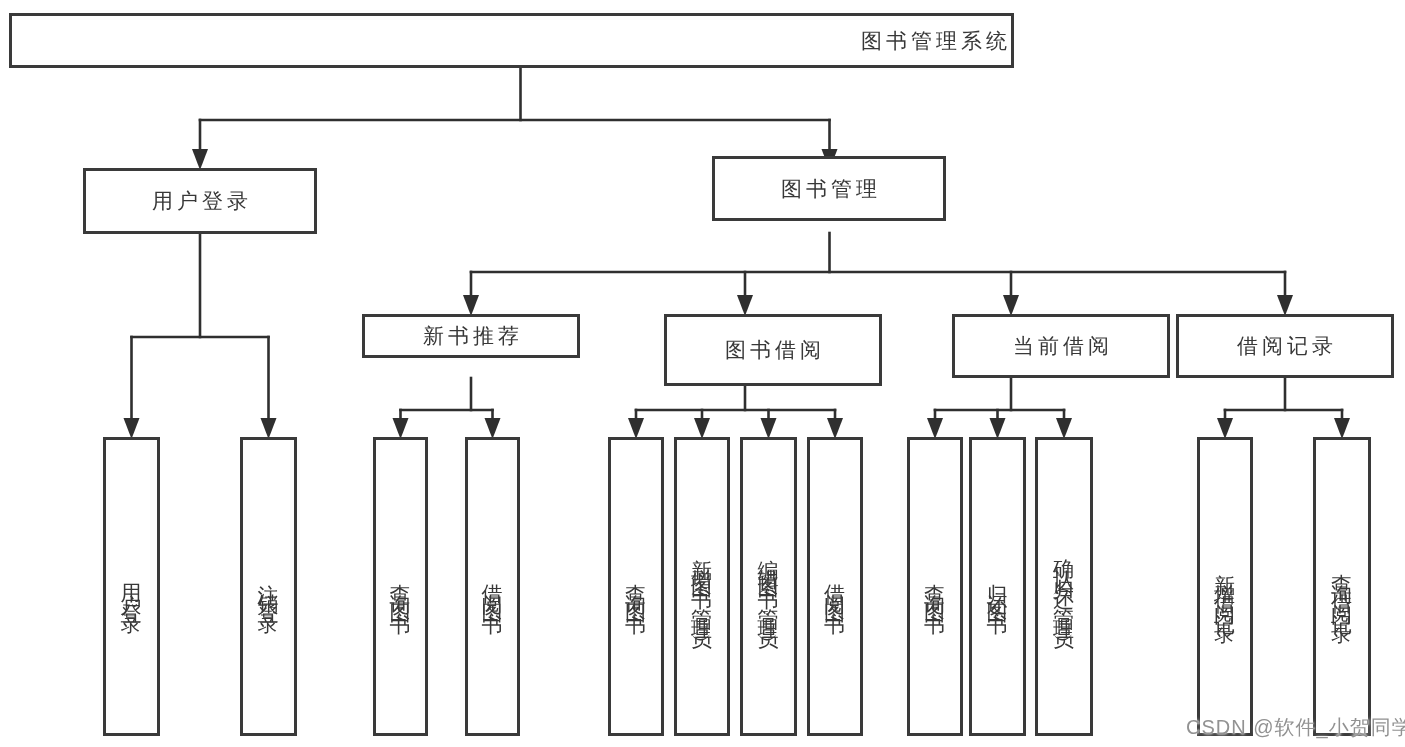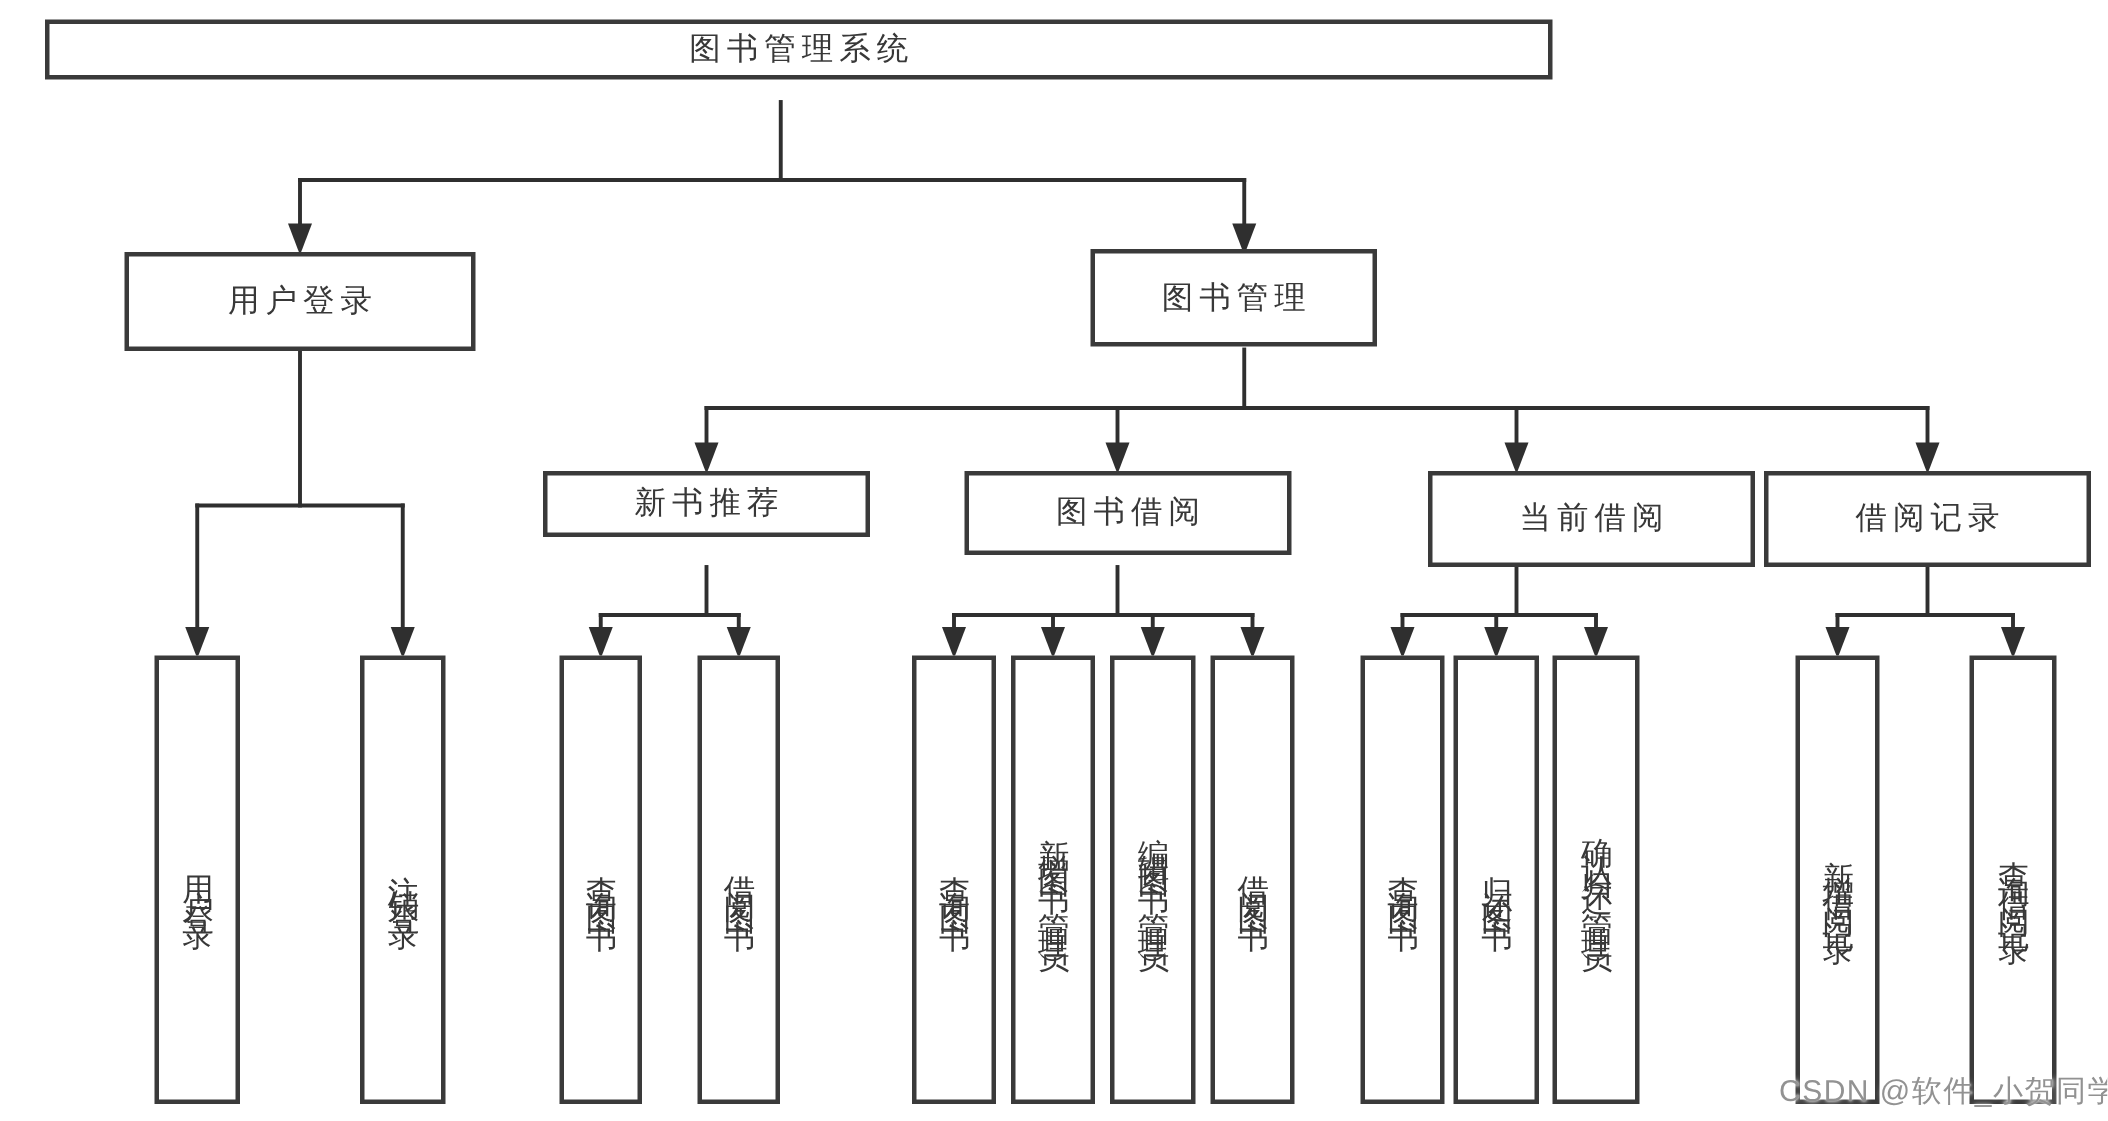"图书管理系统" div.node { height: 40px -> 55px; justify-content: none -> flex-end; left: 30px -> 9px }
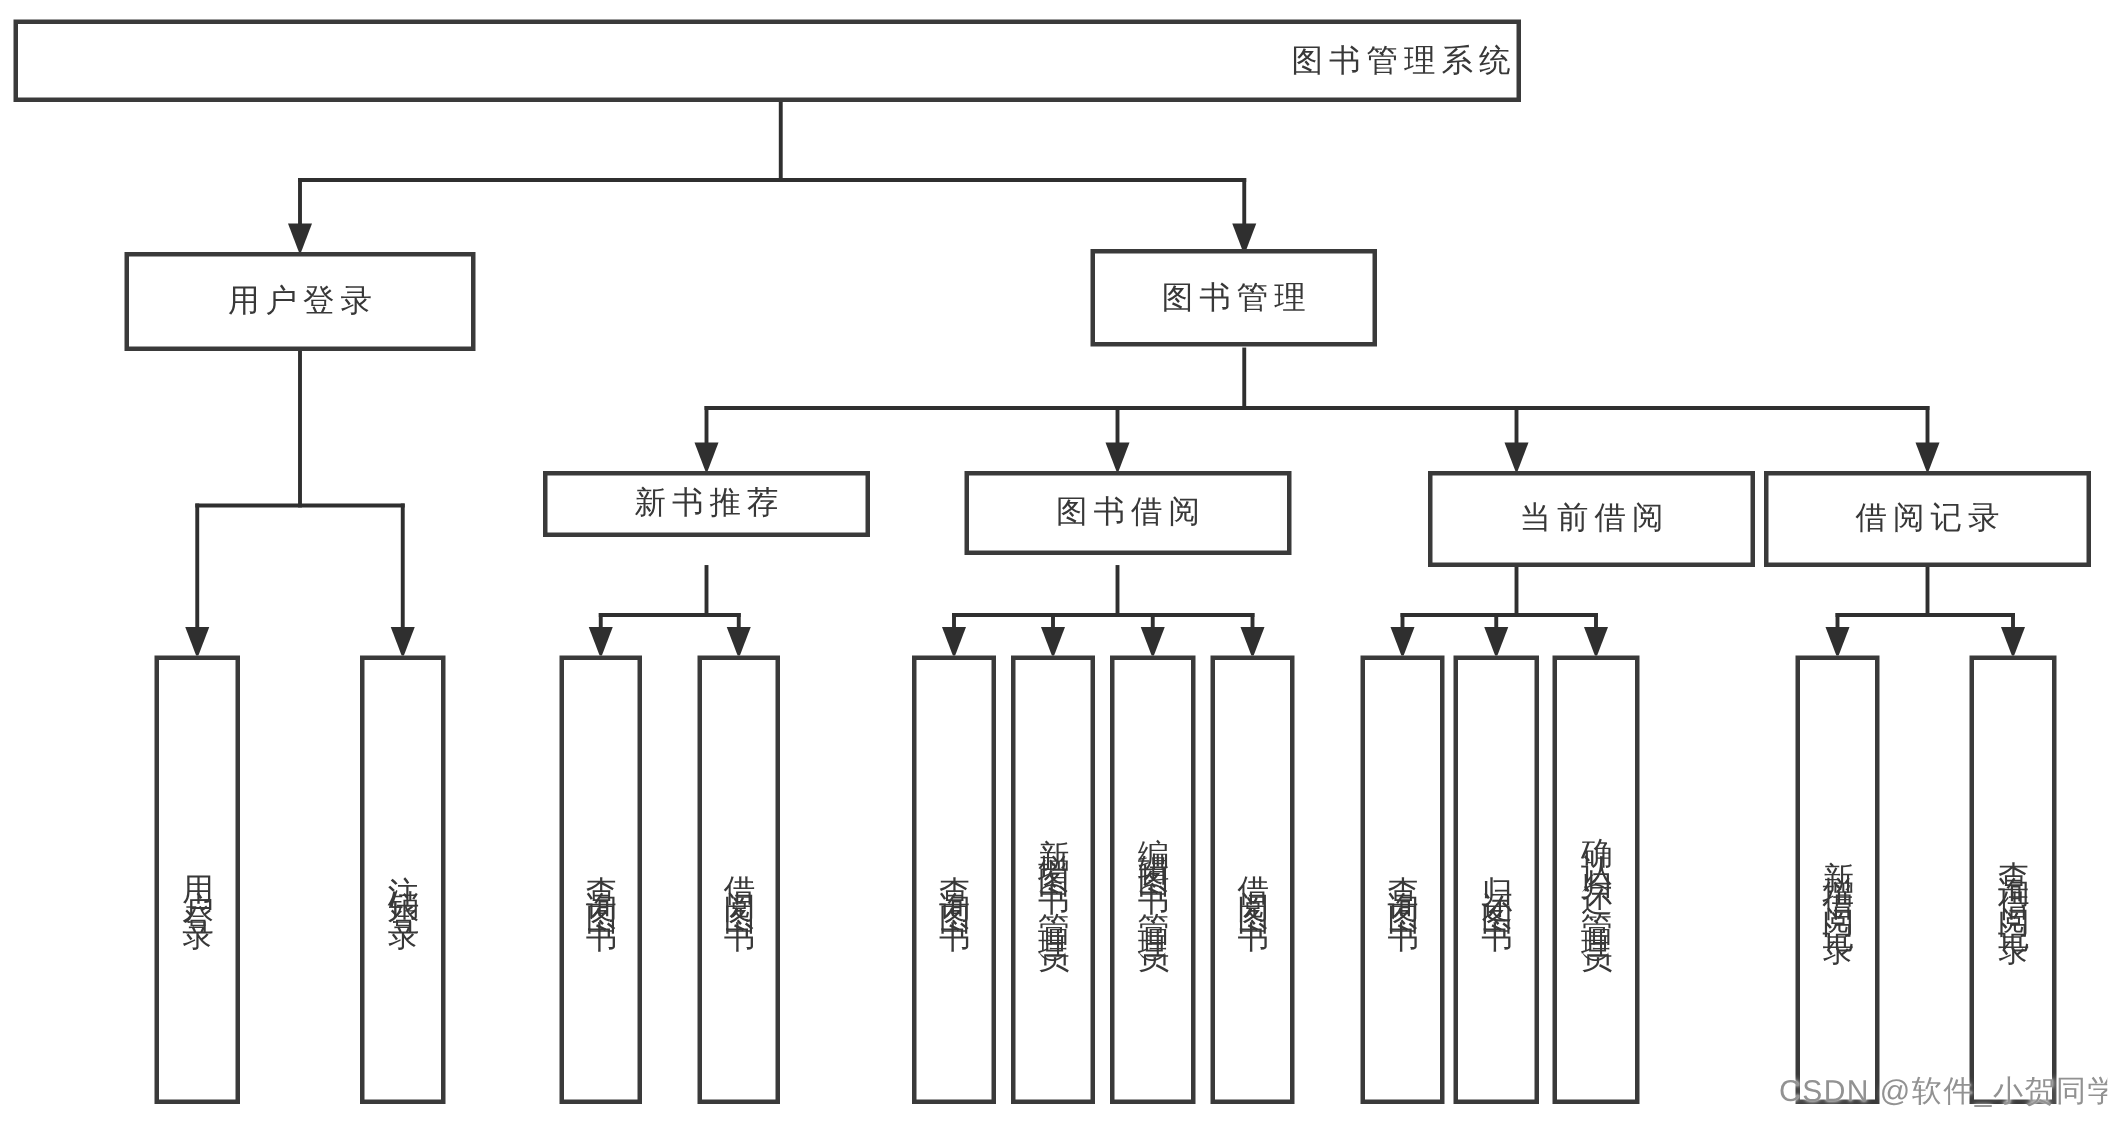"图书管理" div.node { margin-left: 15px -> none; top: 166px -> 156px; width: 191px -> 234px }
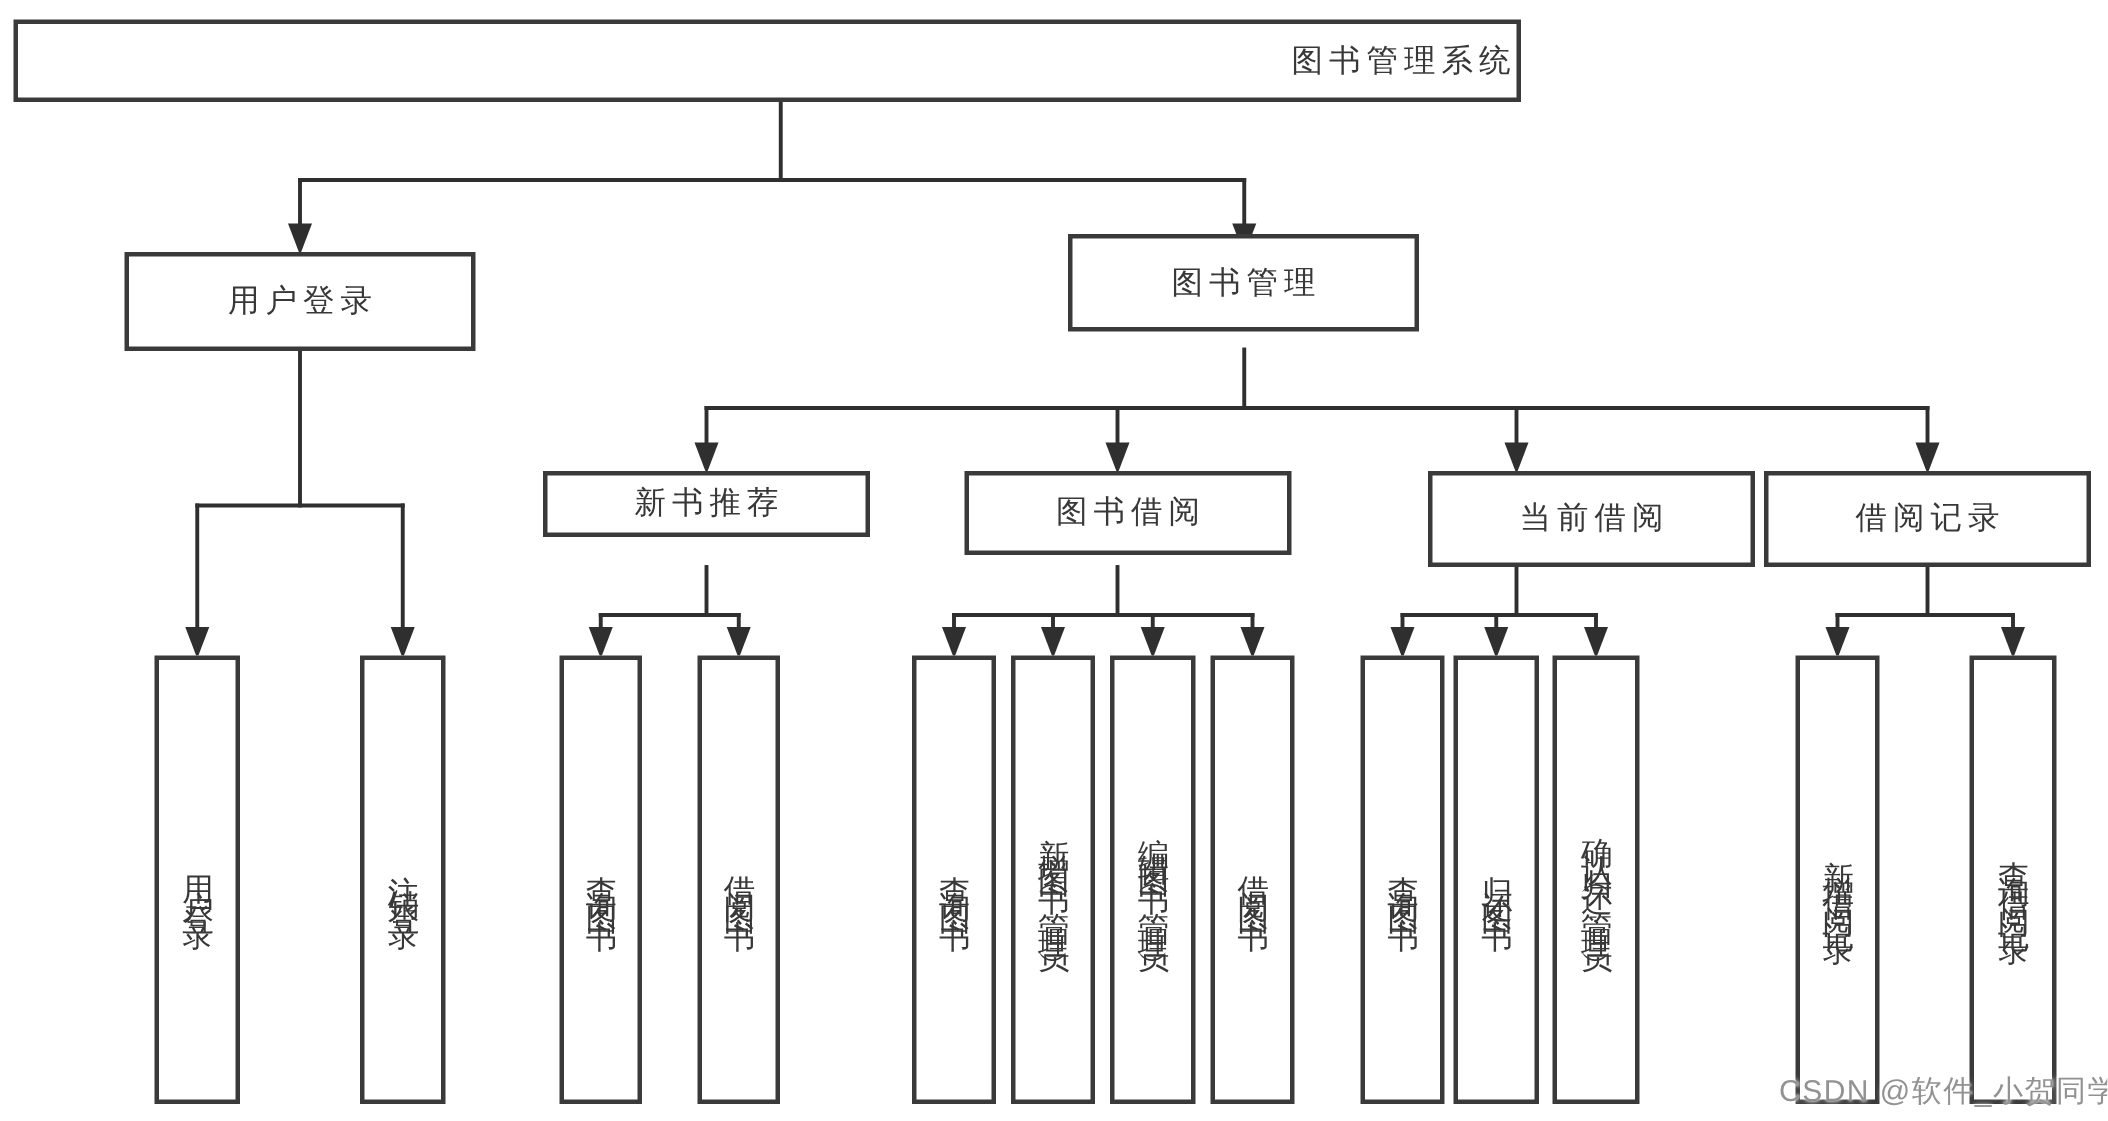"图书借阅" div.node { height: 56px -> 72px; left: 643px -> 664px }
